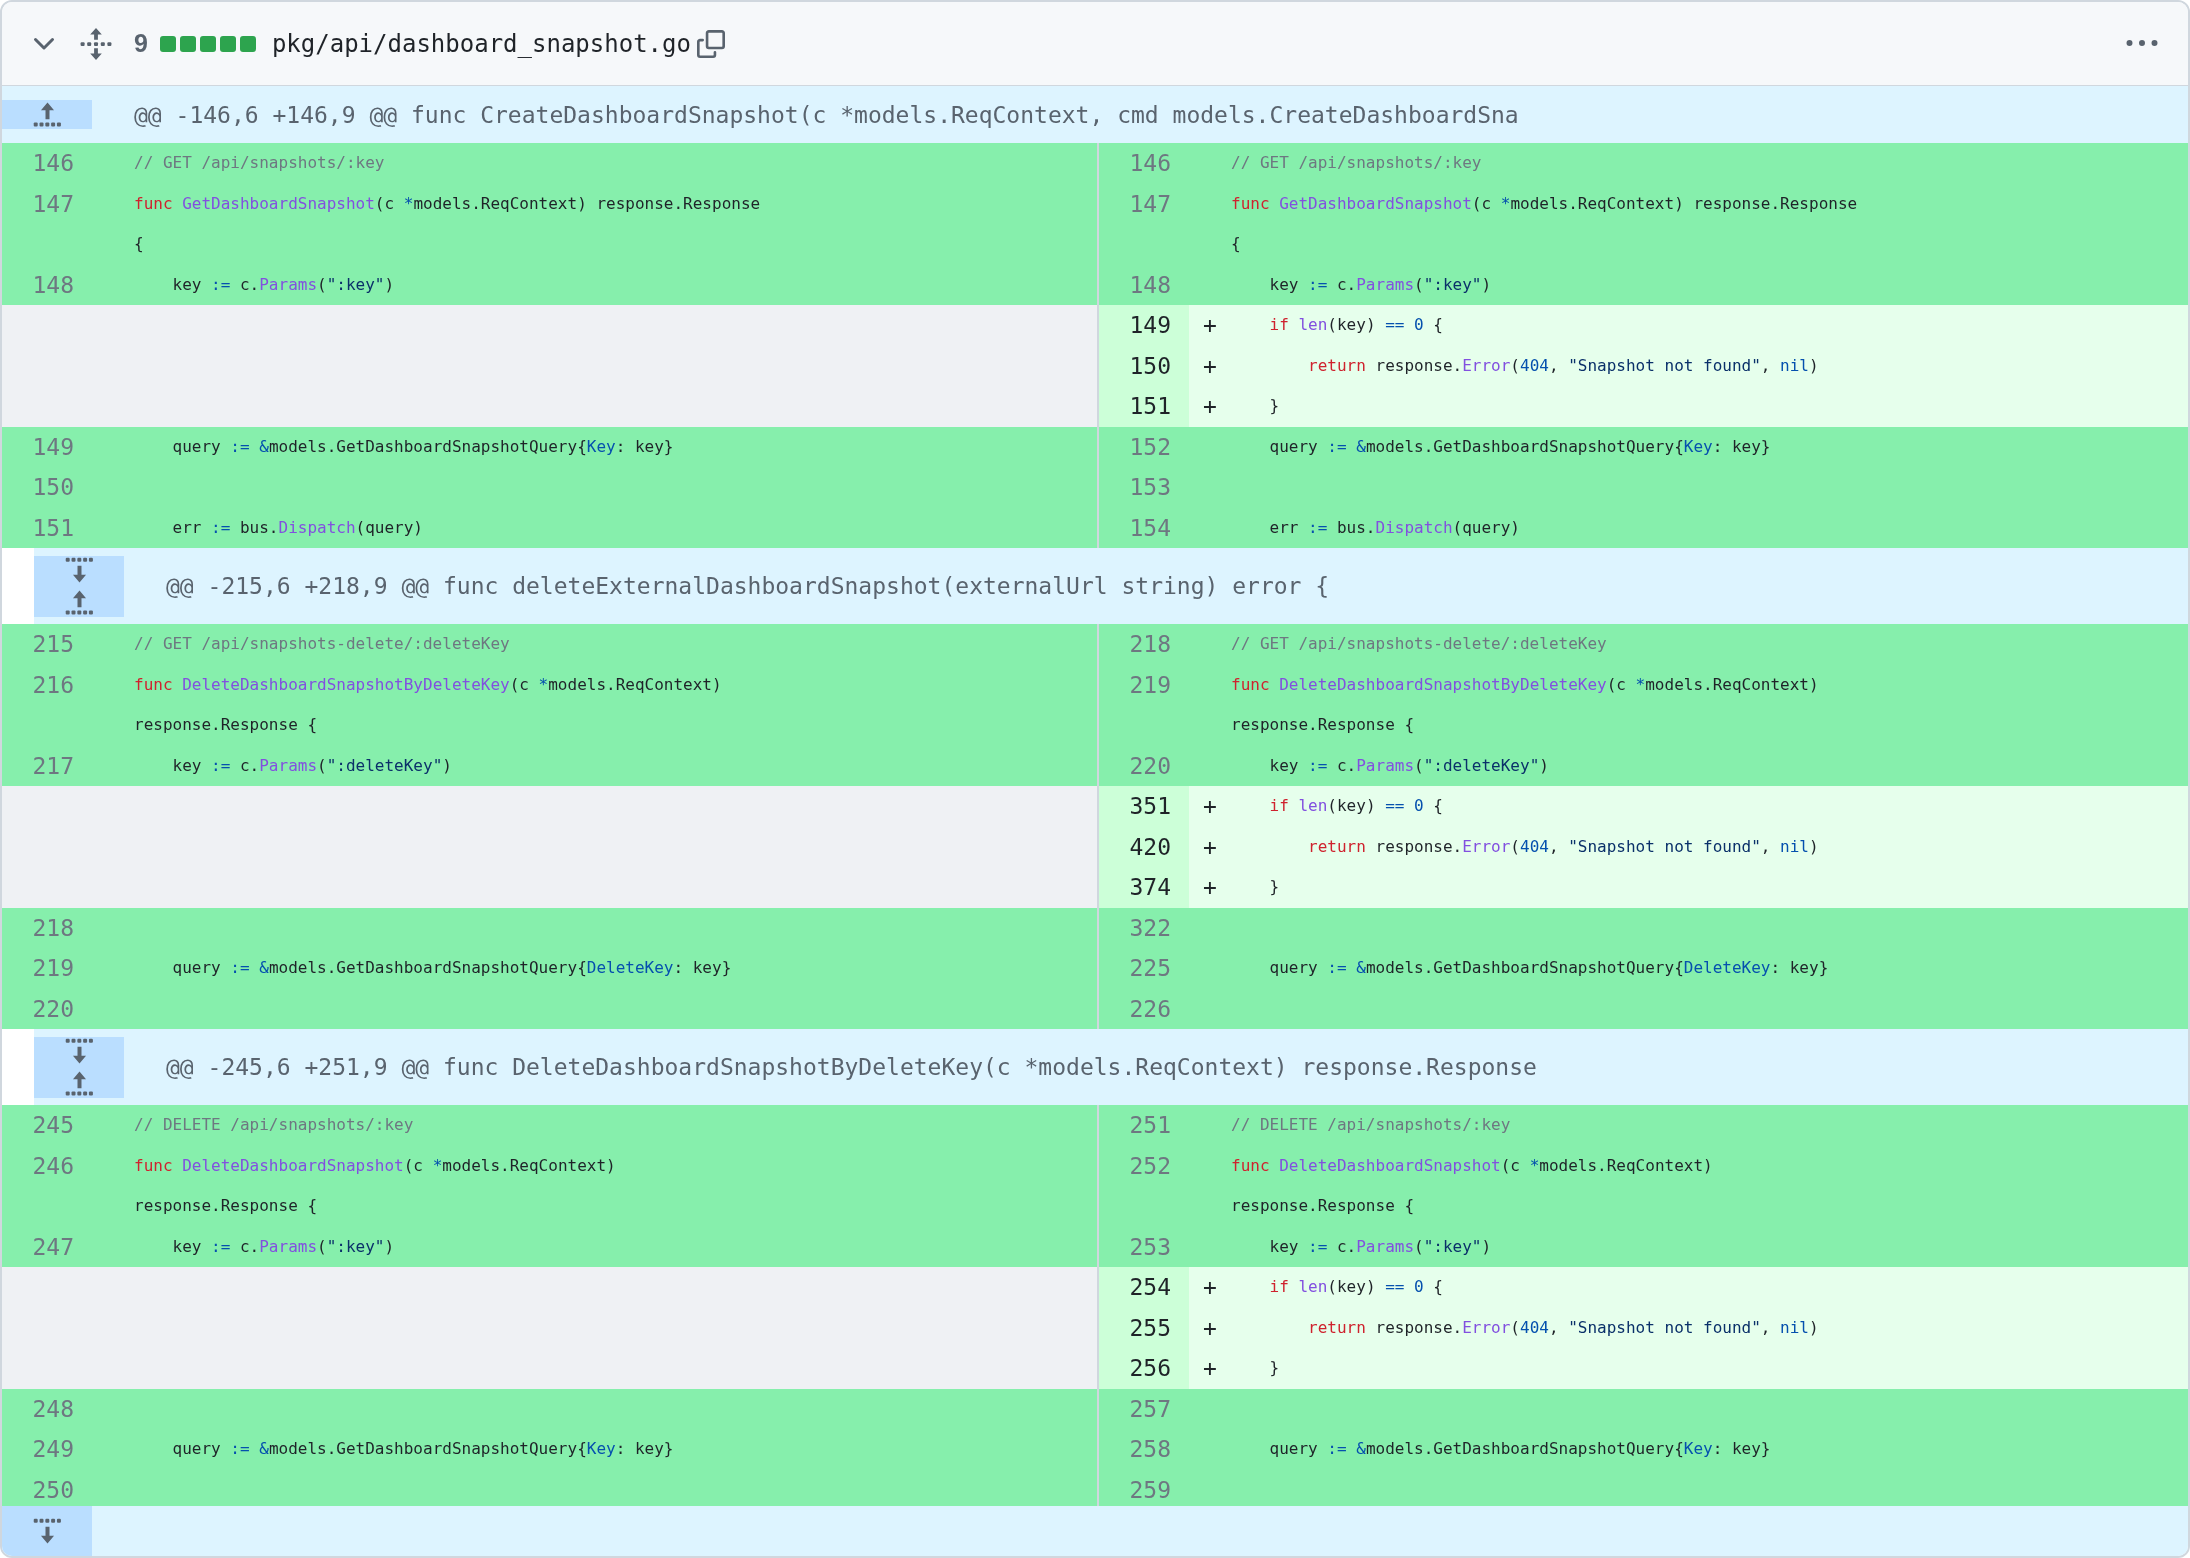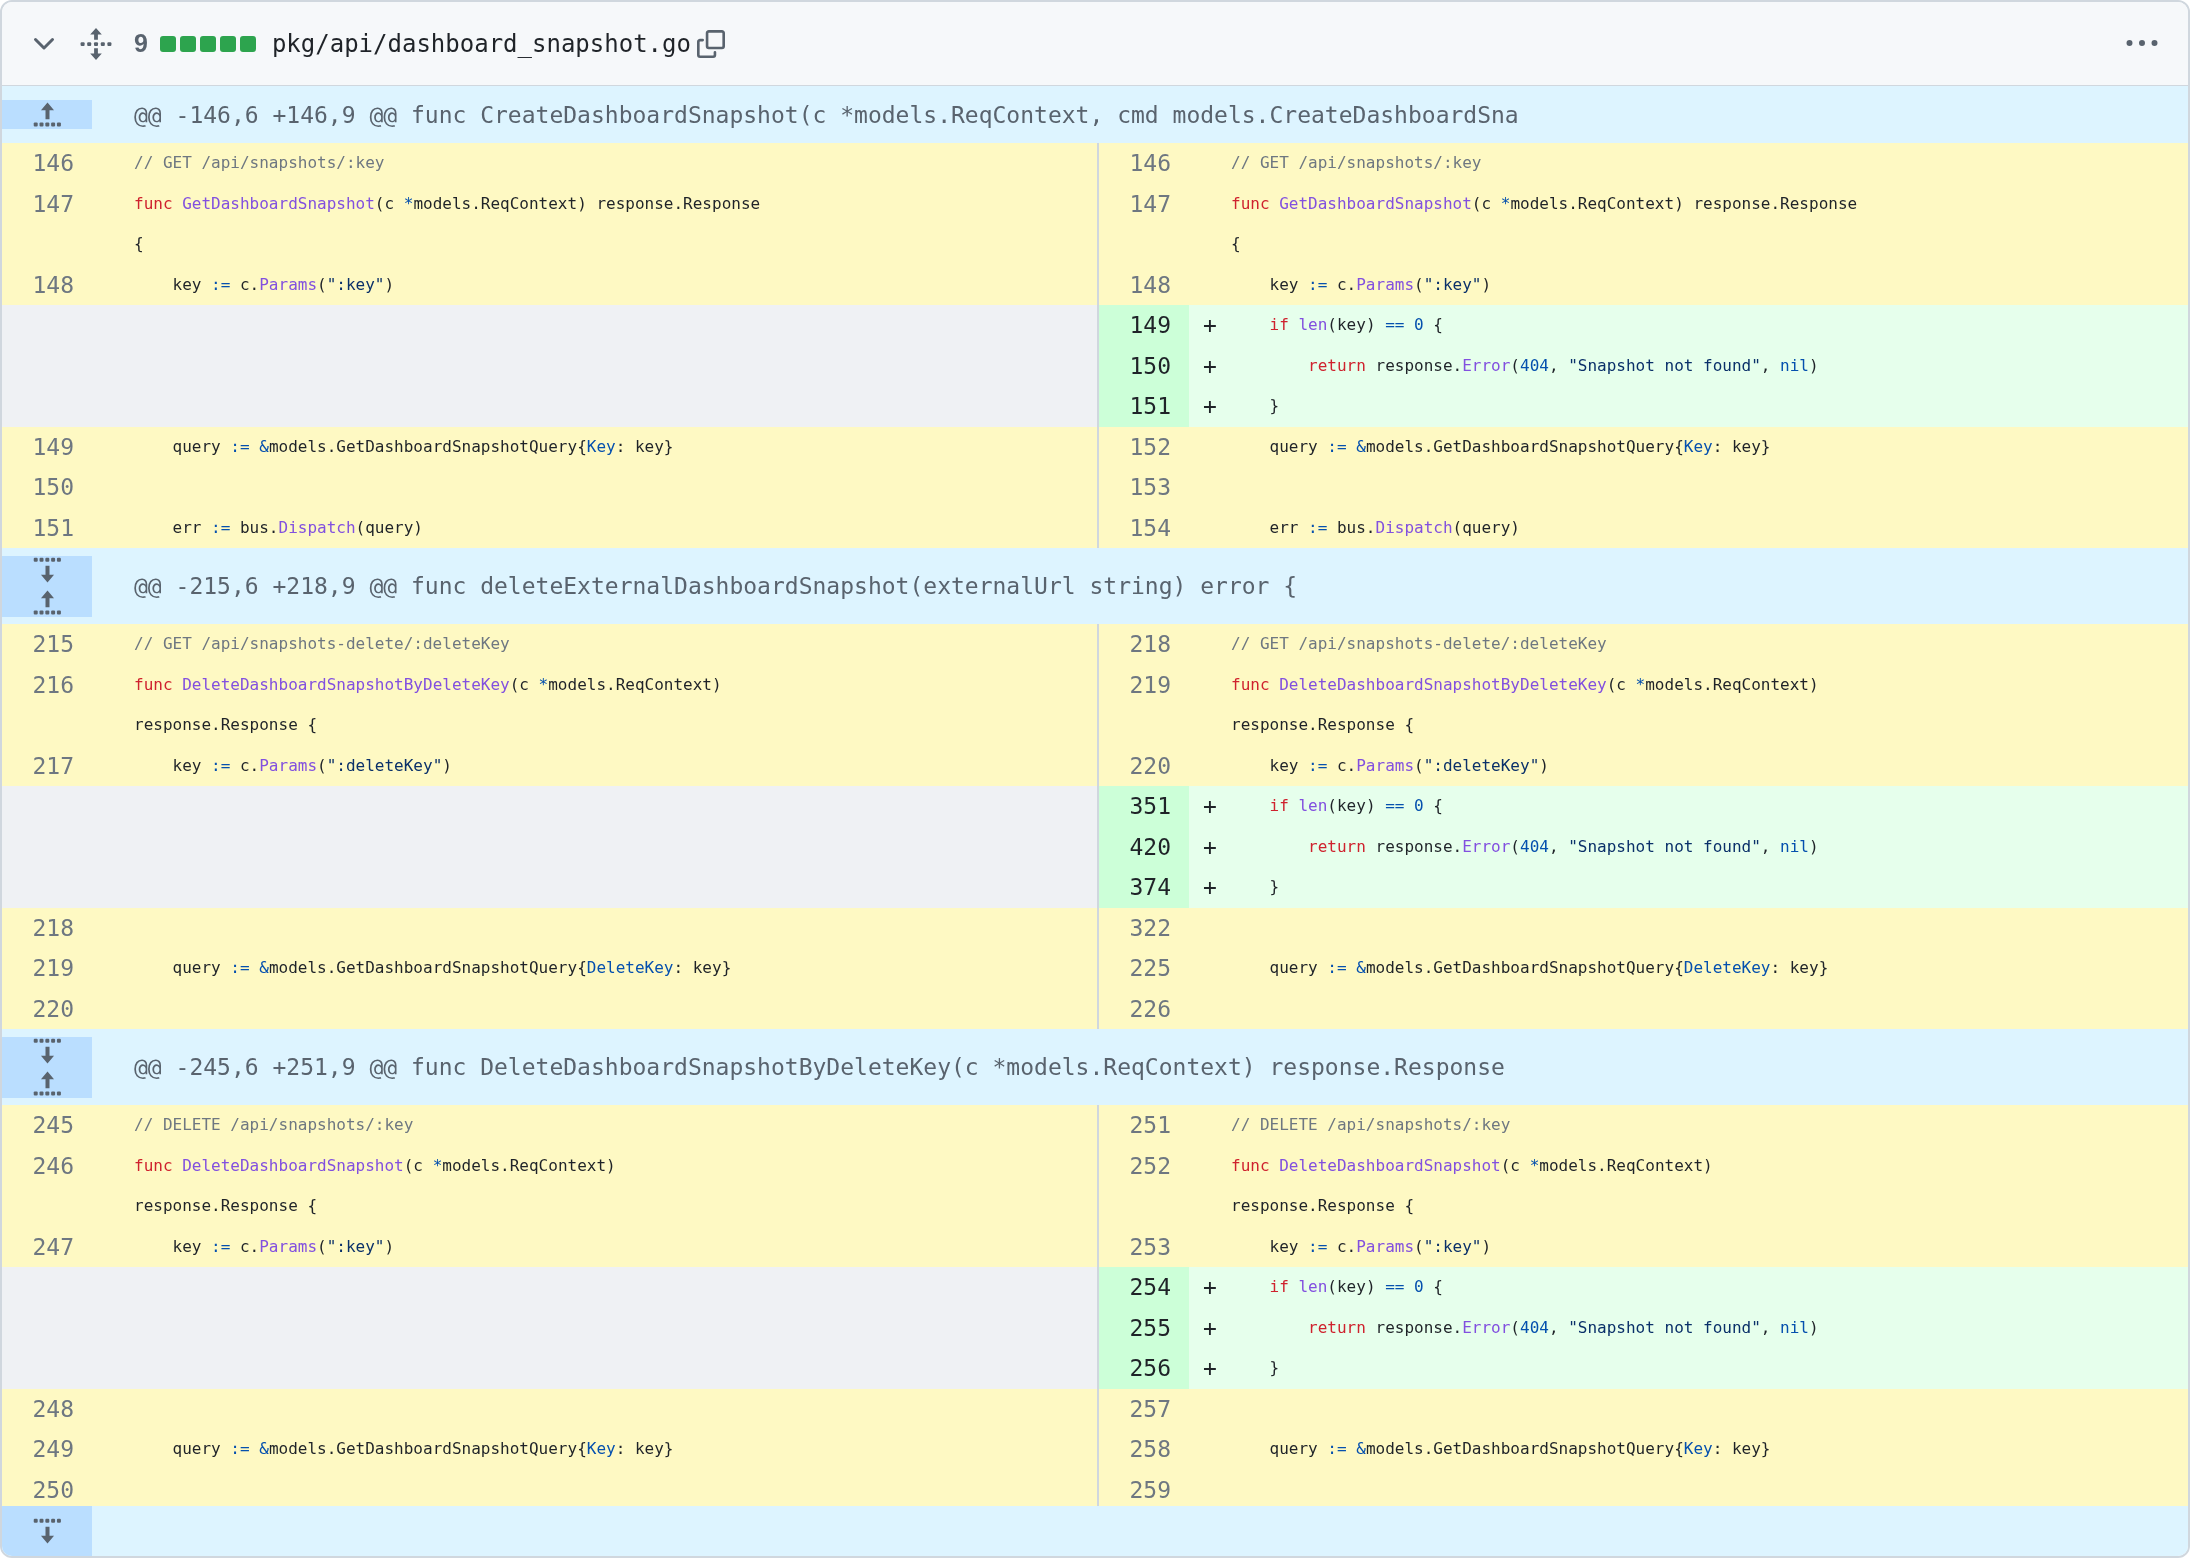"146" .side { background: #fef9c3 -> #86efac }
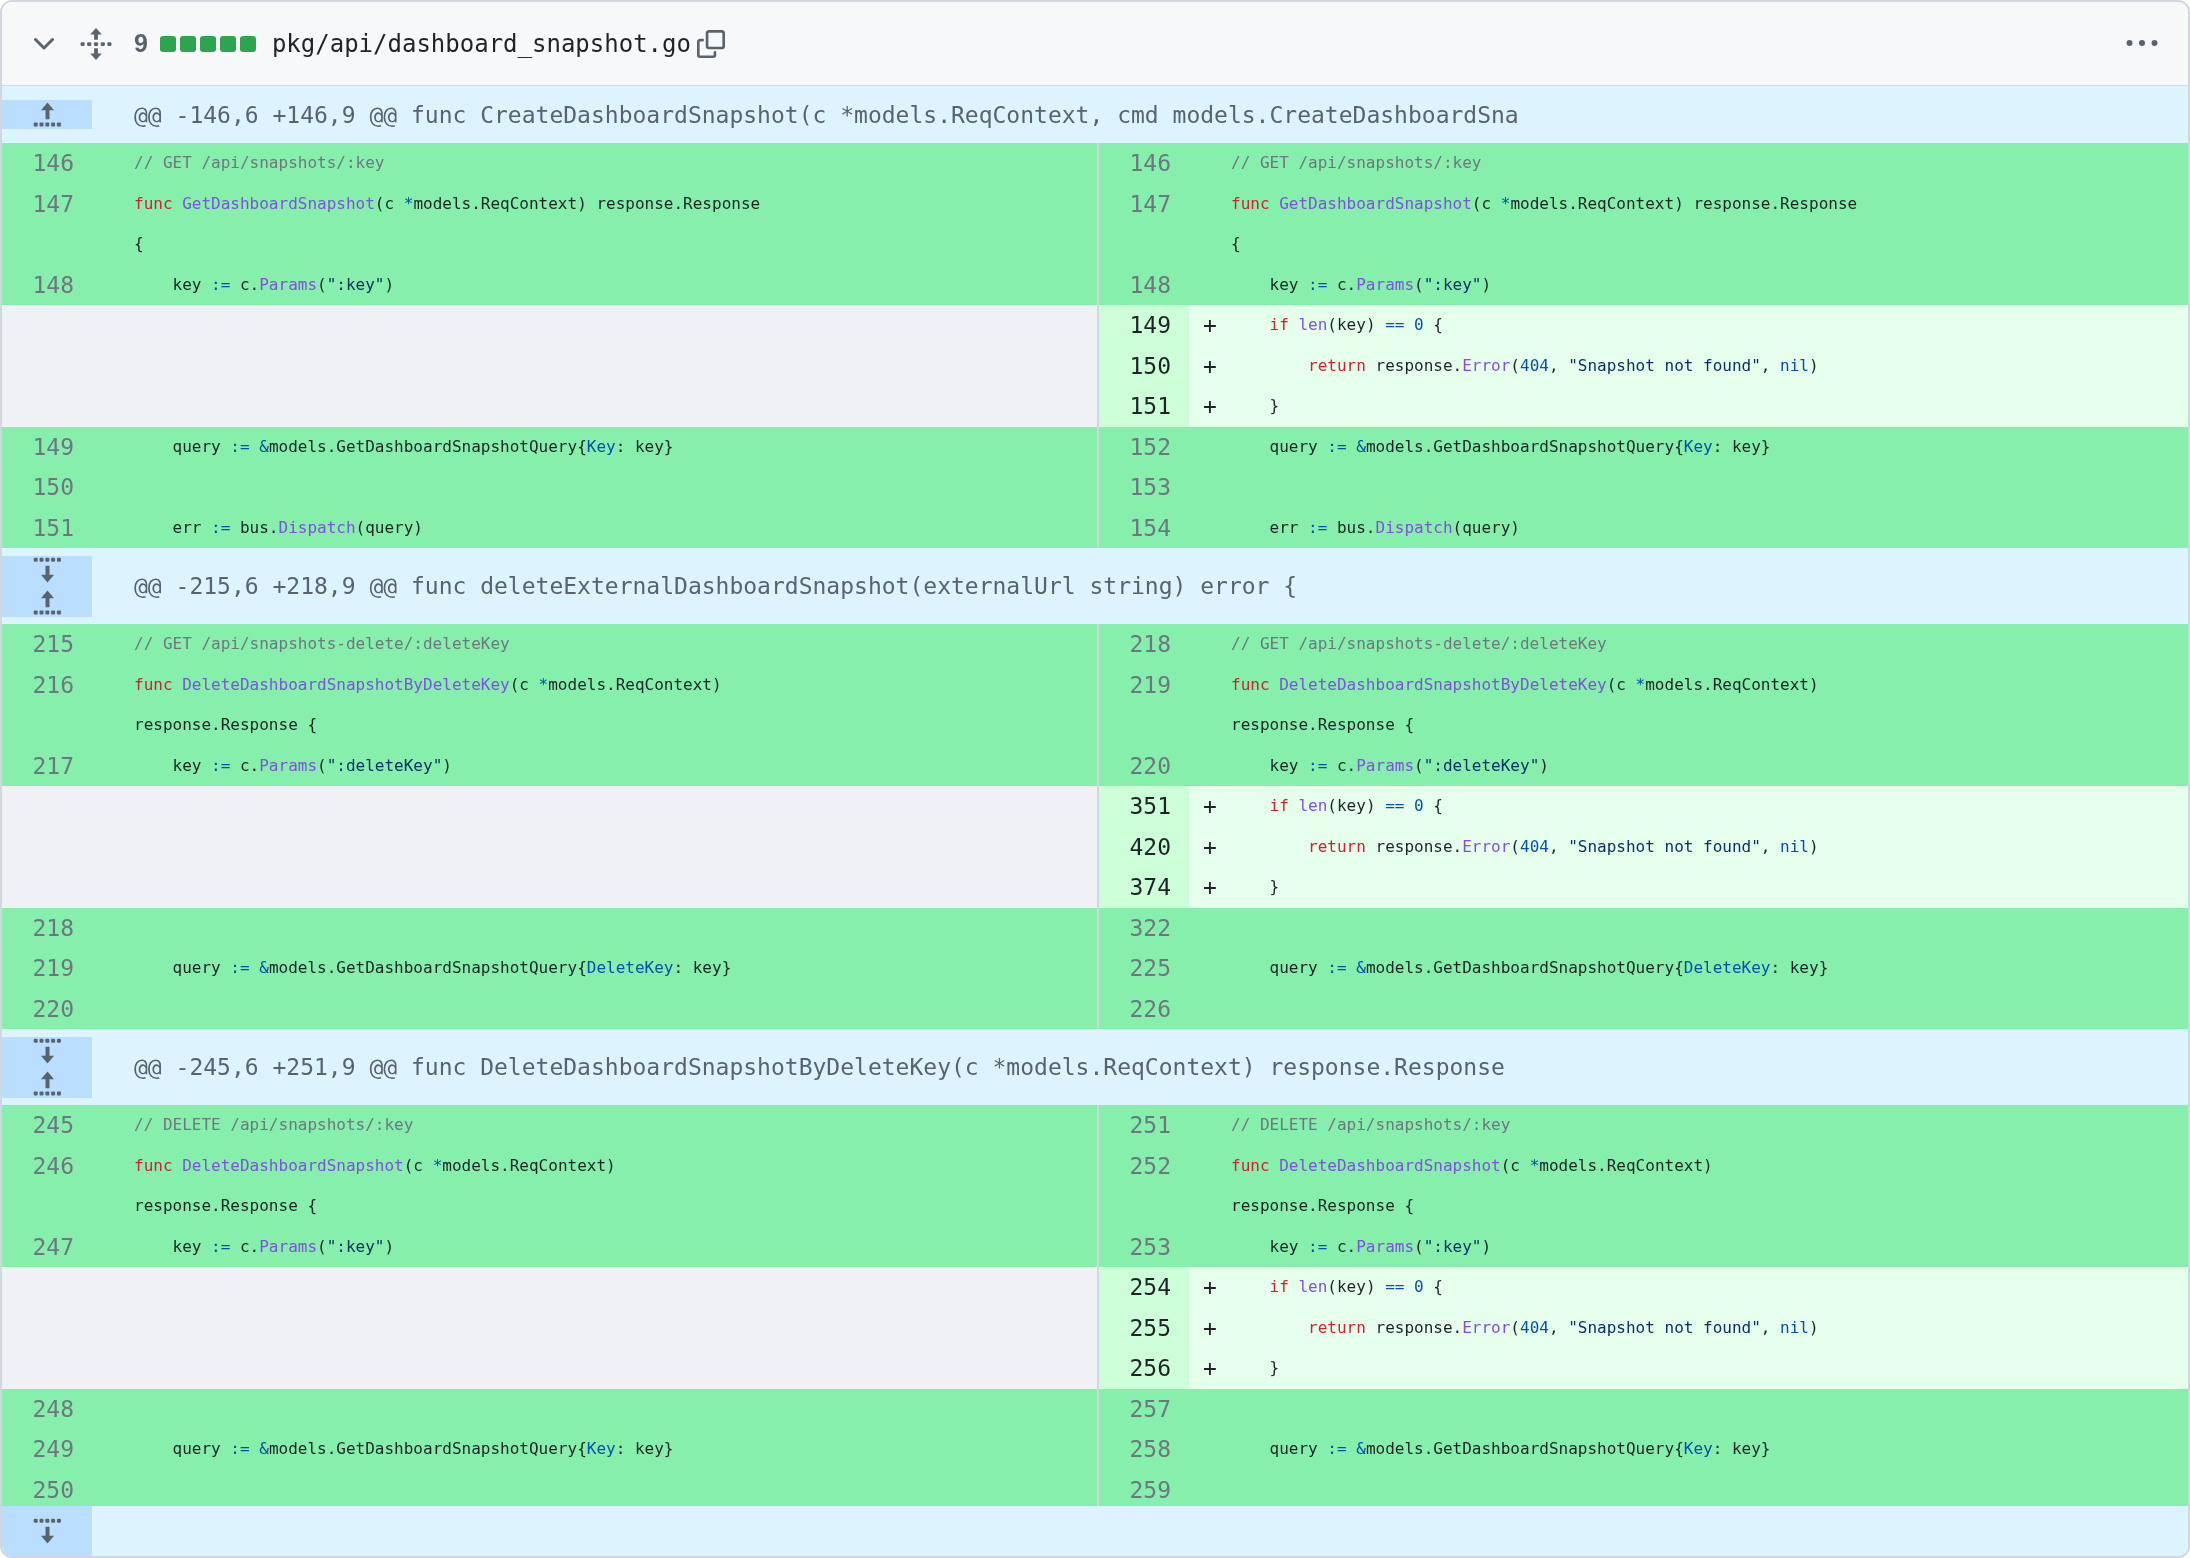"@@ -215,6 +218,9 @@ func" .hunk-row.double { margin-left: none -> 32px }
